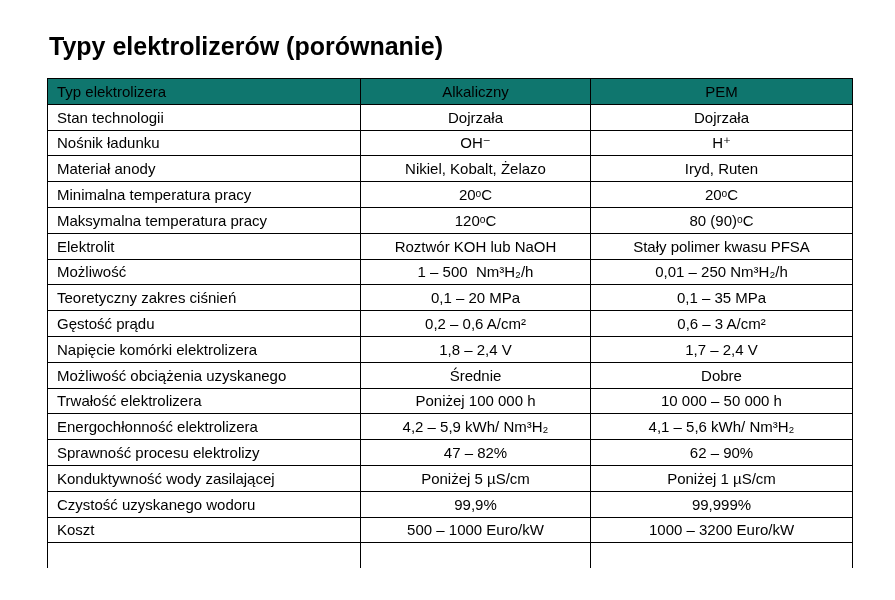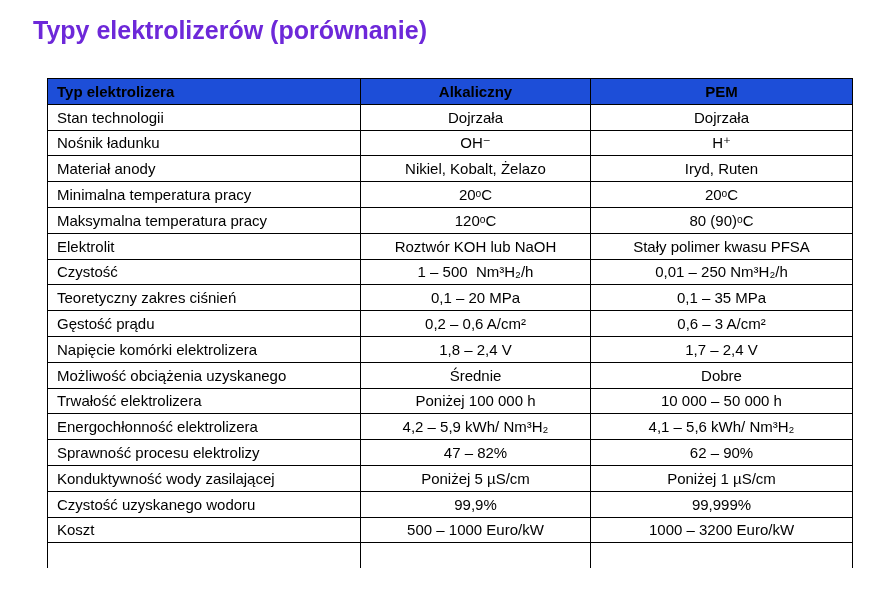"Typy elektrolizerów (porównanie)" .page-title { color: #6d28d9 -> #000000; margin: 0 -> 16px }
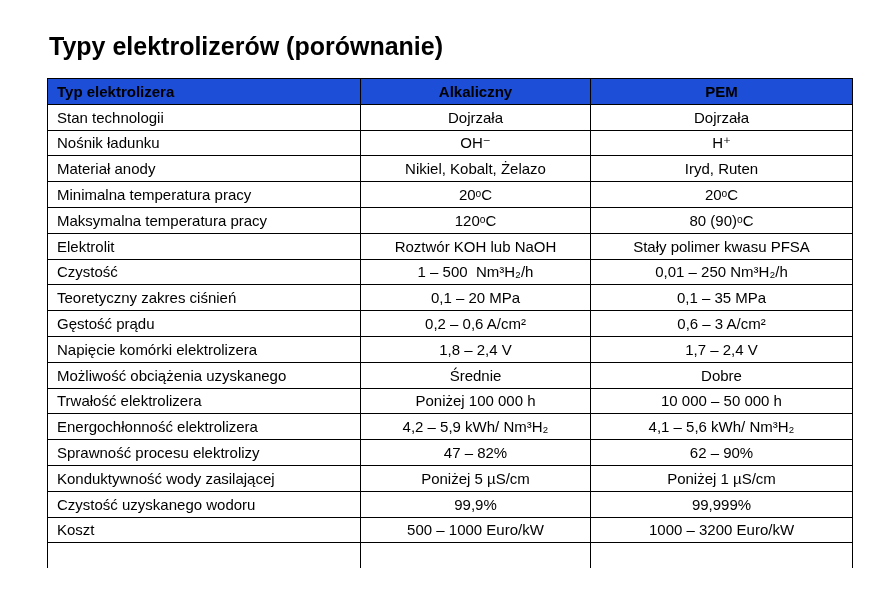"Typ elektrolizera" table.comparison thead th { background: #1d4ed8 -> #0f766e; font-weight: bold -> none }
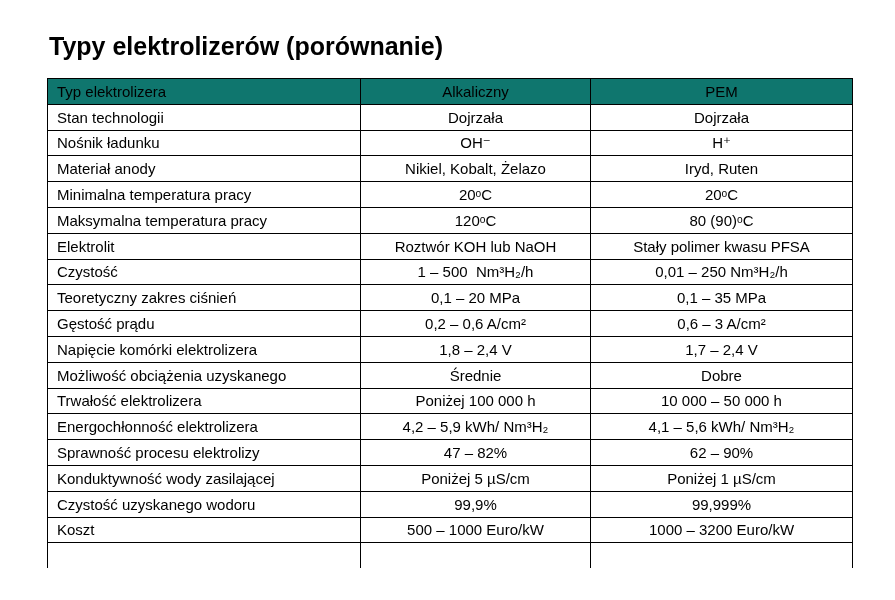"Czystość" td.label-cell { text: Czystość -> Możliwość }
